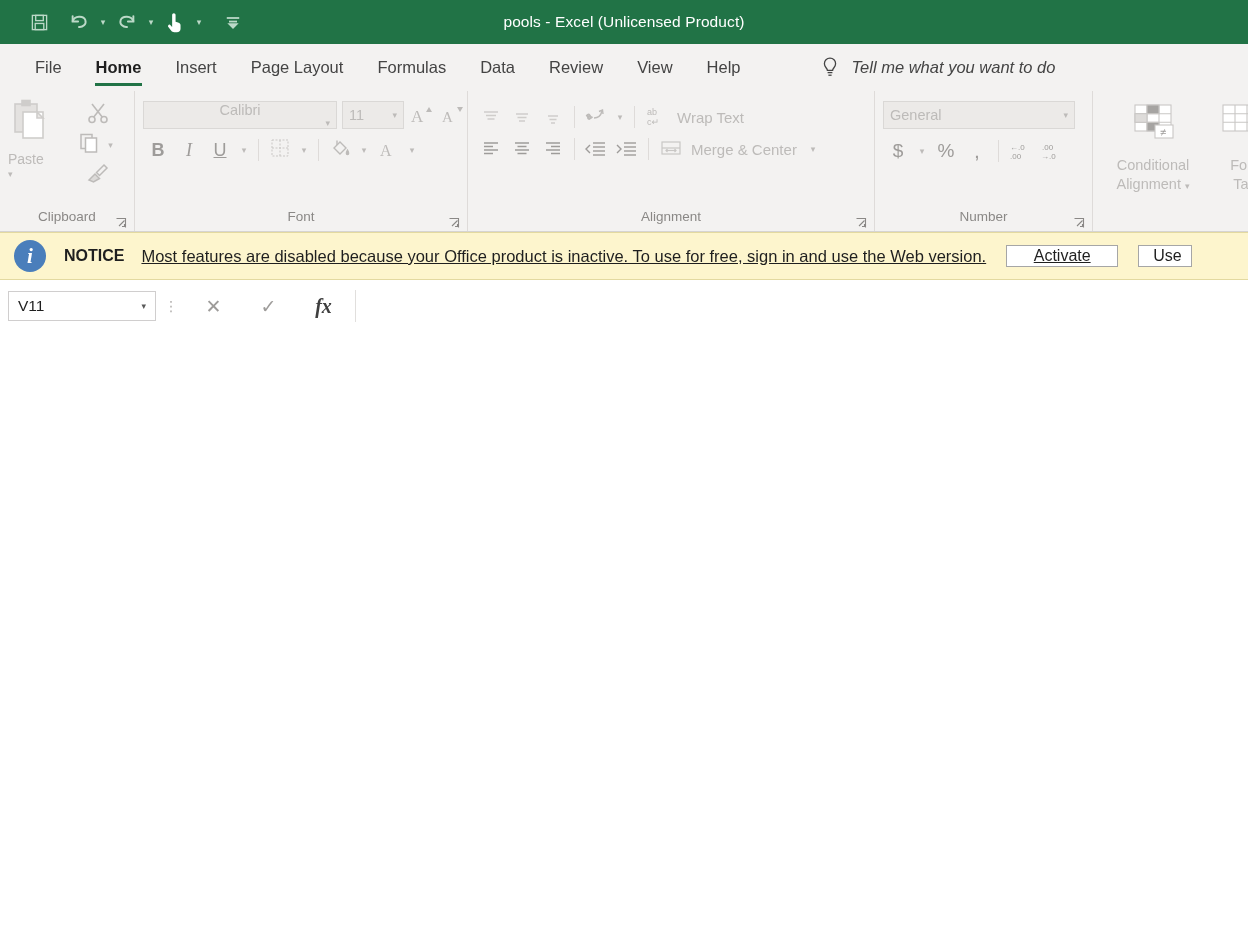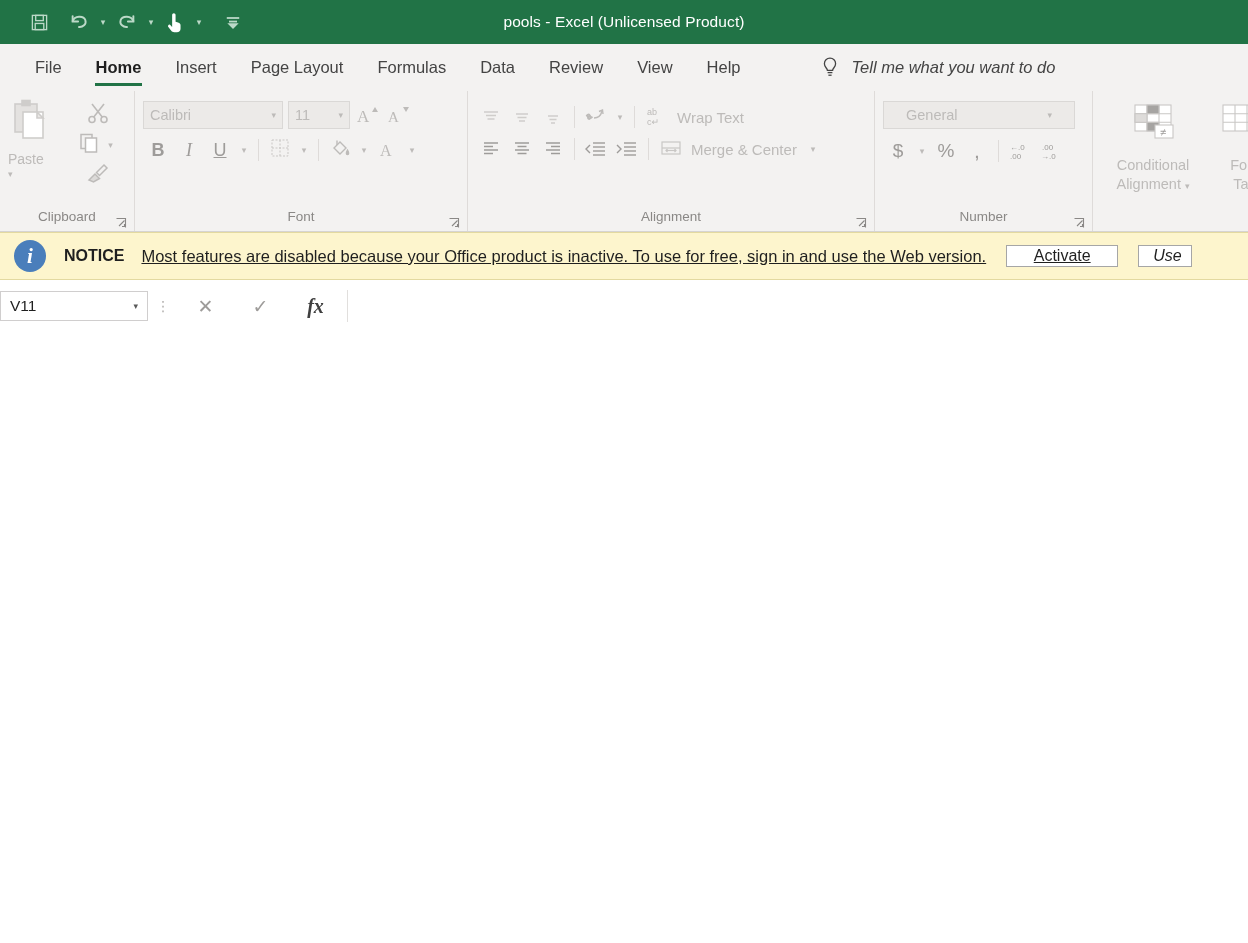"Calibri" .fb-name { flex-direction: none -> column; width: 140px -> 194px }
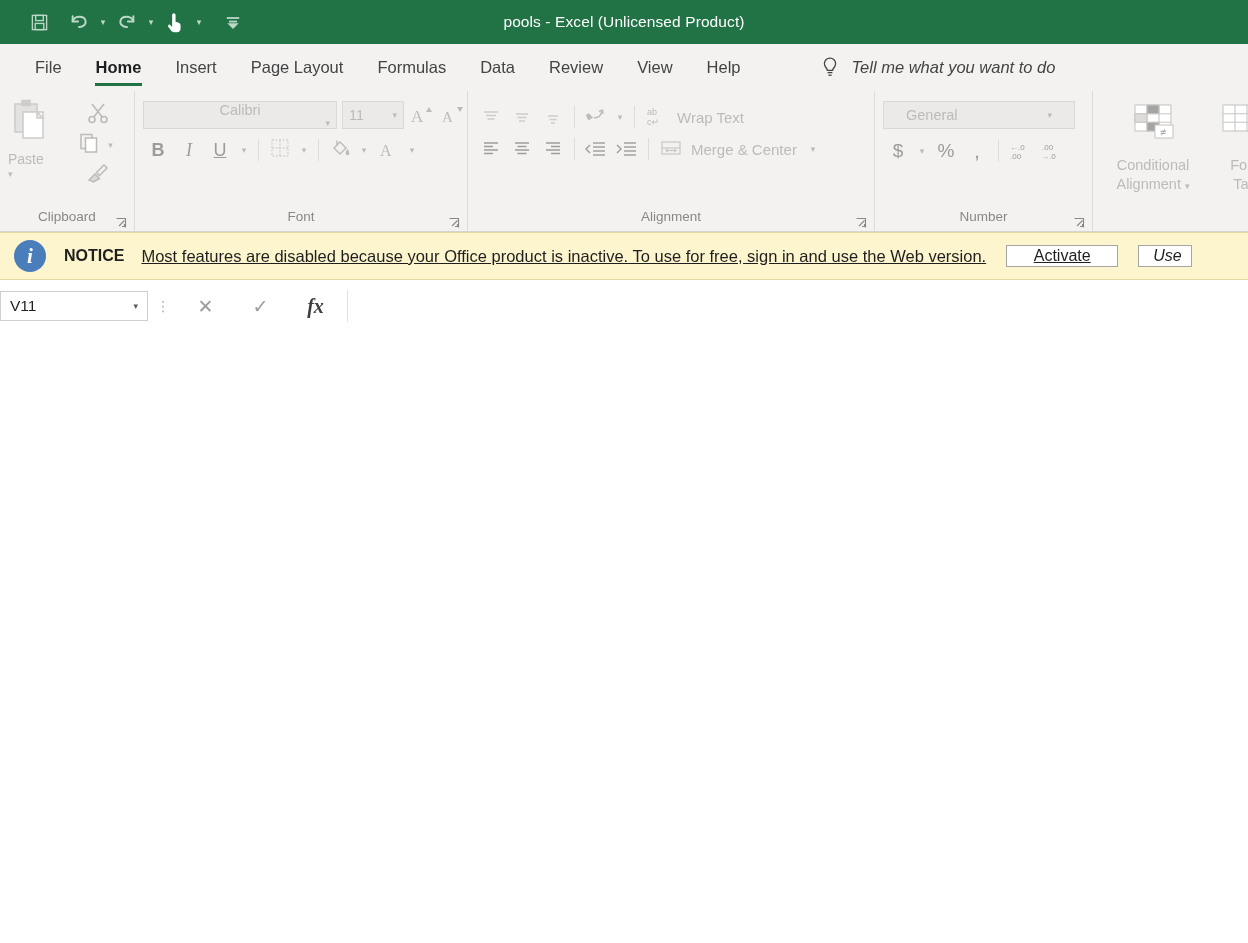"General" .numbox { padding: 0 22px -> 0 6px }
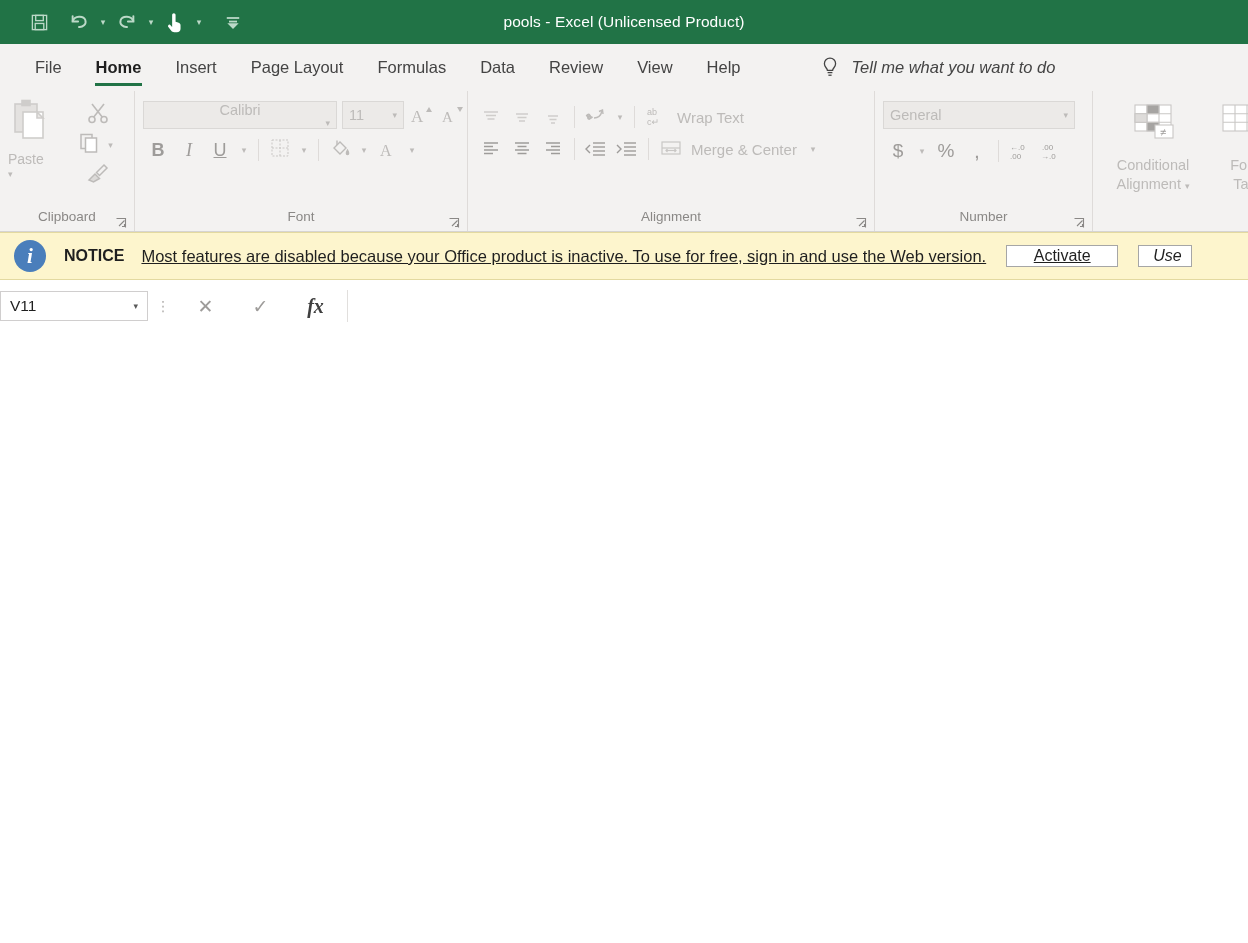"Use" span { font-style: italic -> none }
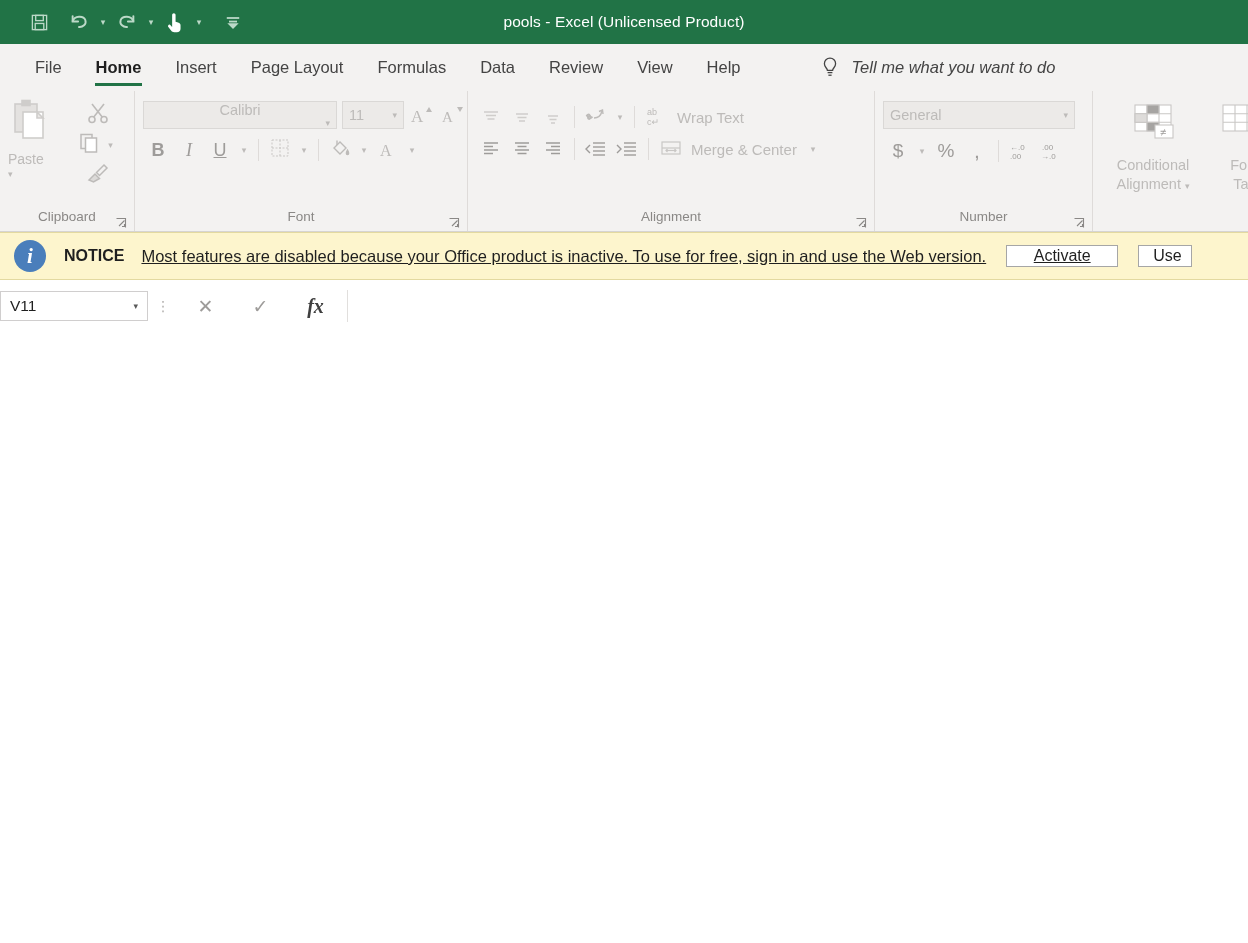"V11" .fbar { padding: 0 0 -> 0 8px }
